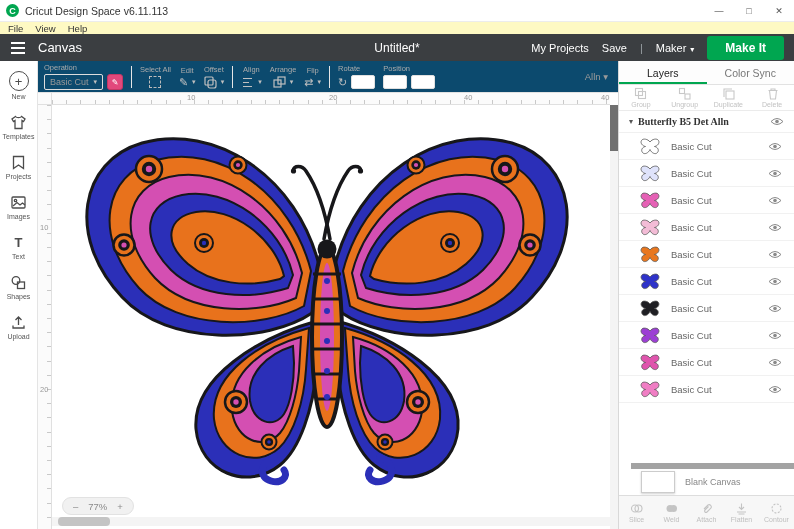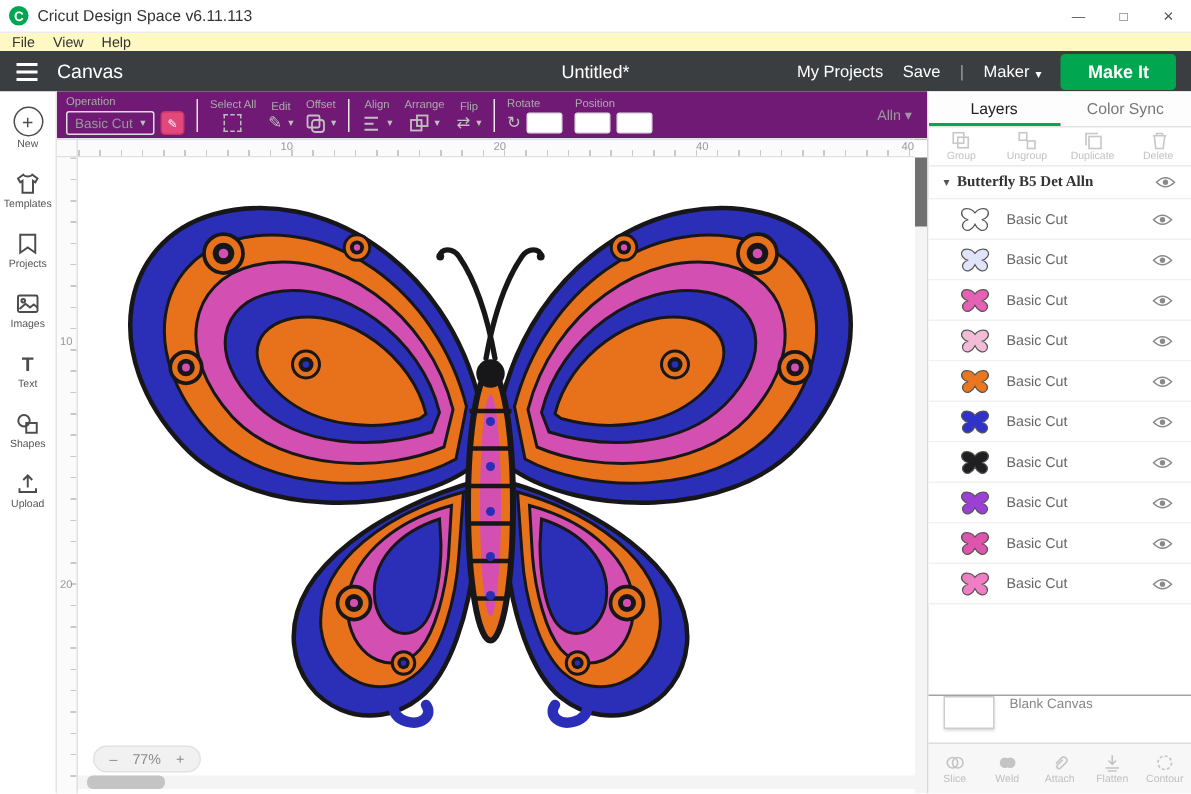"Operation" .toolbar { background: #701a75 -> #0c4a6e }
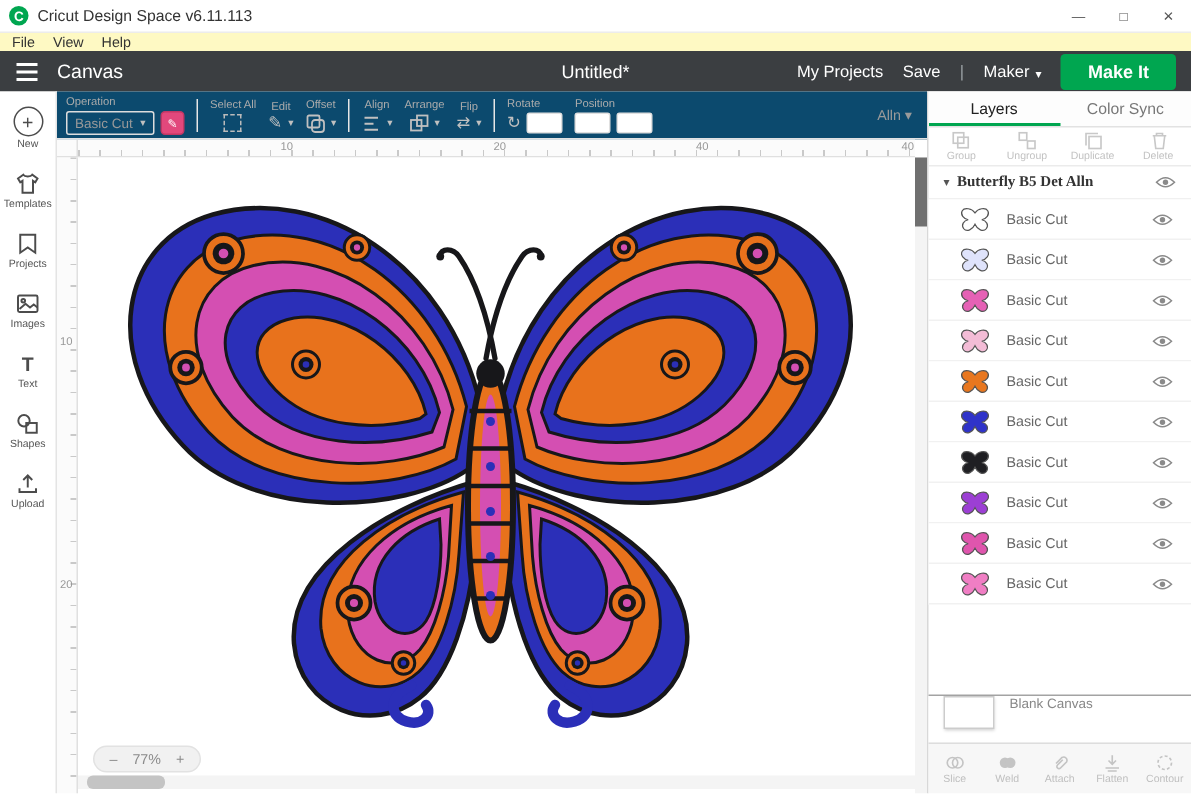"Blank Canvas" .blank-row { align-items: none -> center; border-top: 1px solid #a3a3a3 -> 6px solid #a3a3a3; left: 0 -> 12px }
